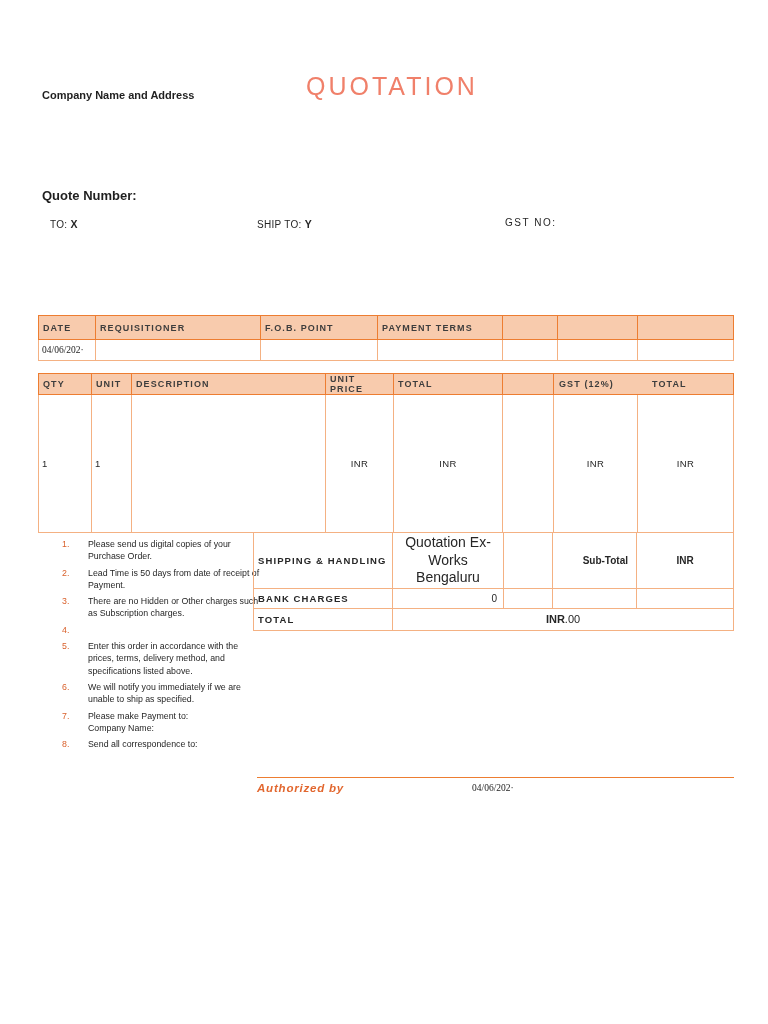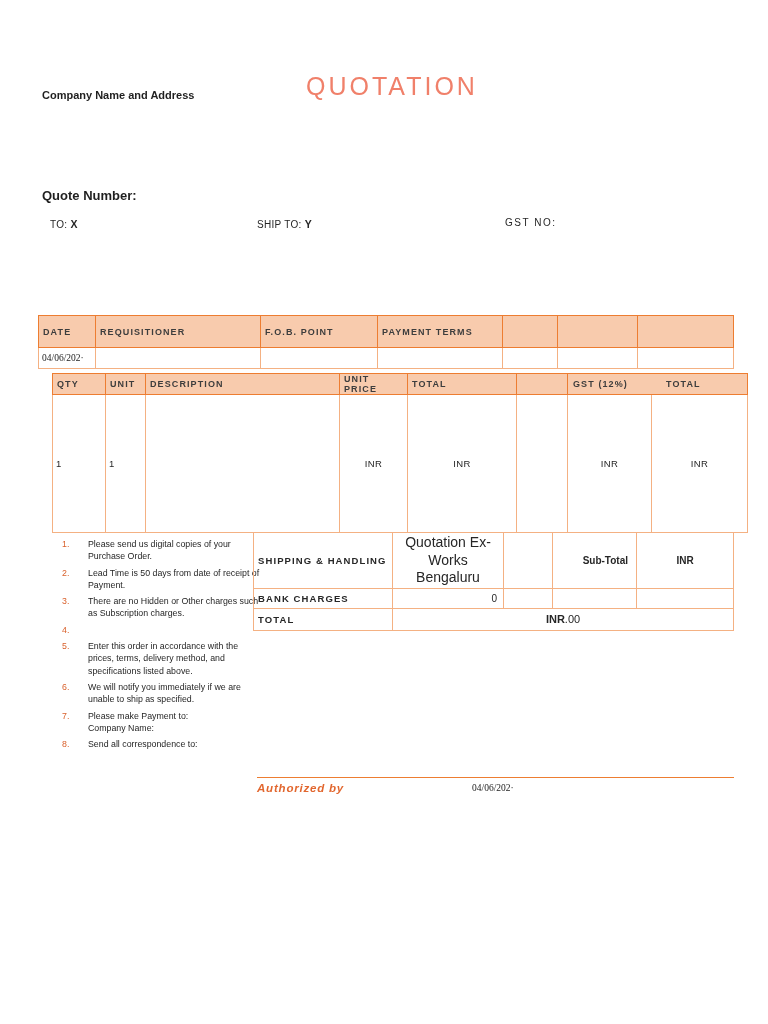"DATE" .info-table th { height: 32px -> 24px }
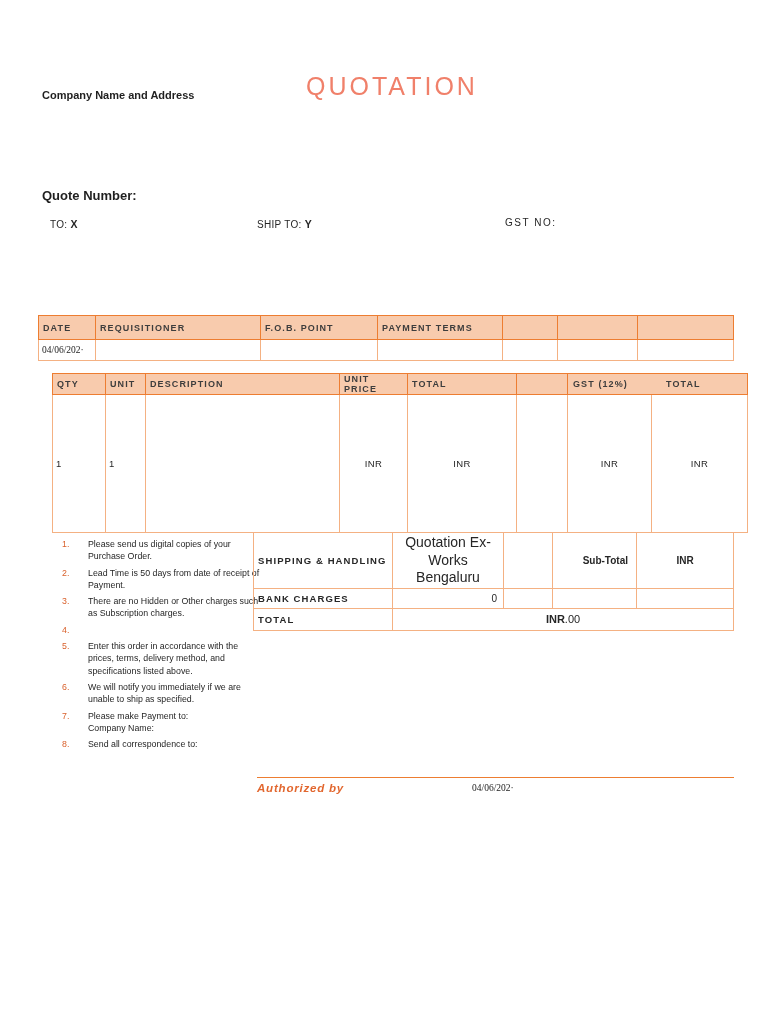"QTY" .items-table { left: 52px -> 38px }
